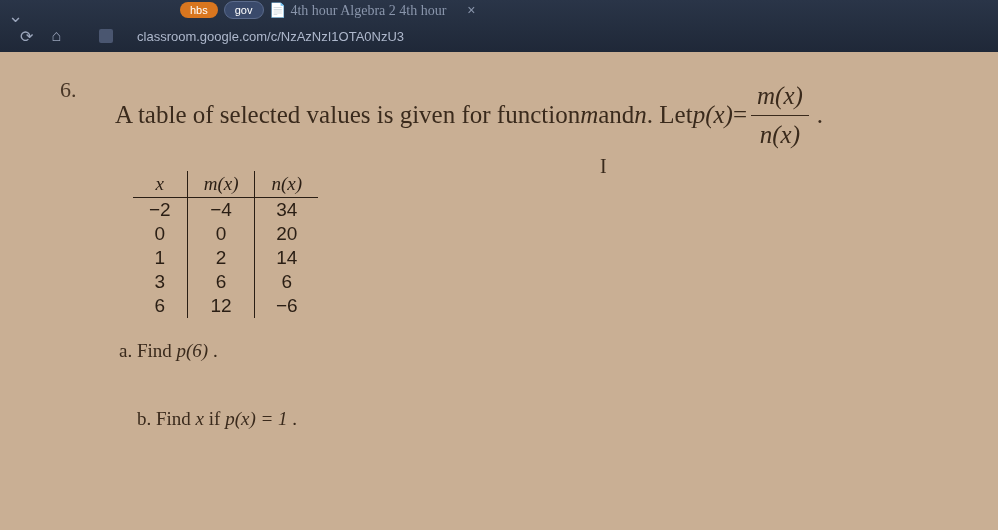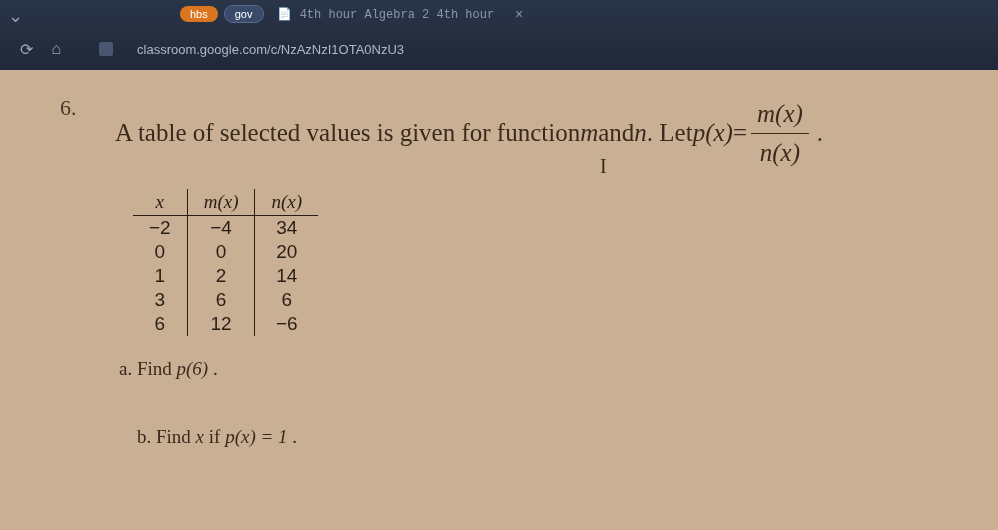"hbs" .browser-chrome { height: 70px -> 52px }
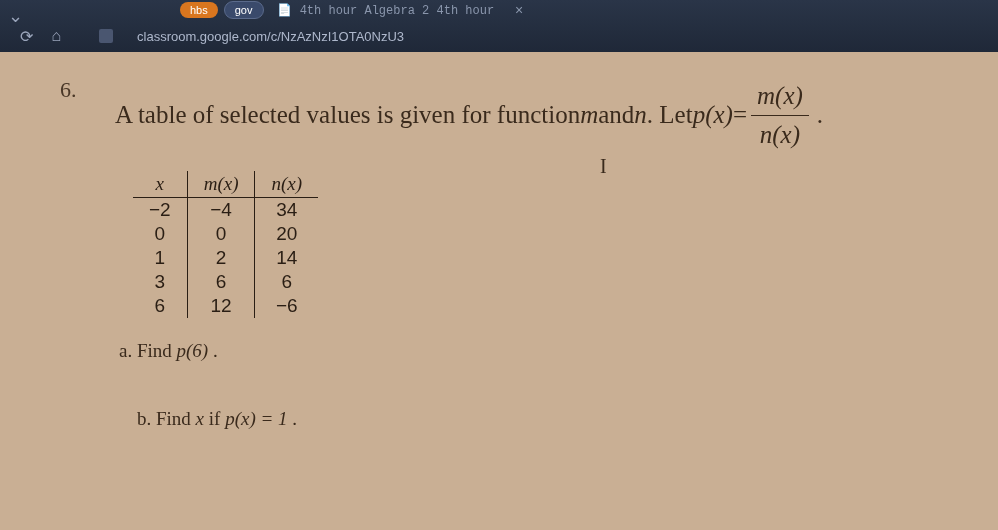"📄 4th hour Algebra 2" .tab-title { font-family: Liberation Mono, monospace -> Liberation Serif, serif; font-size: 12px -> 14px; margin-left: 8px -> 0 }
